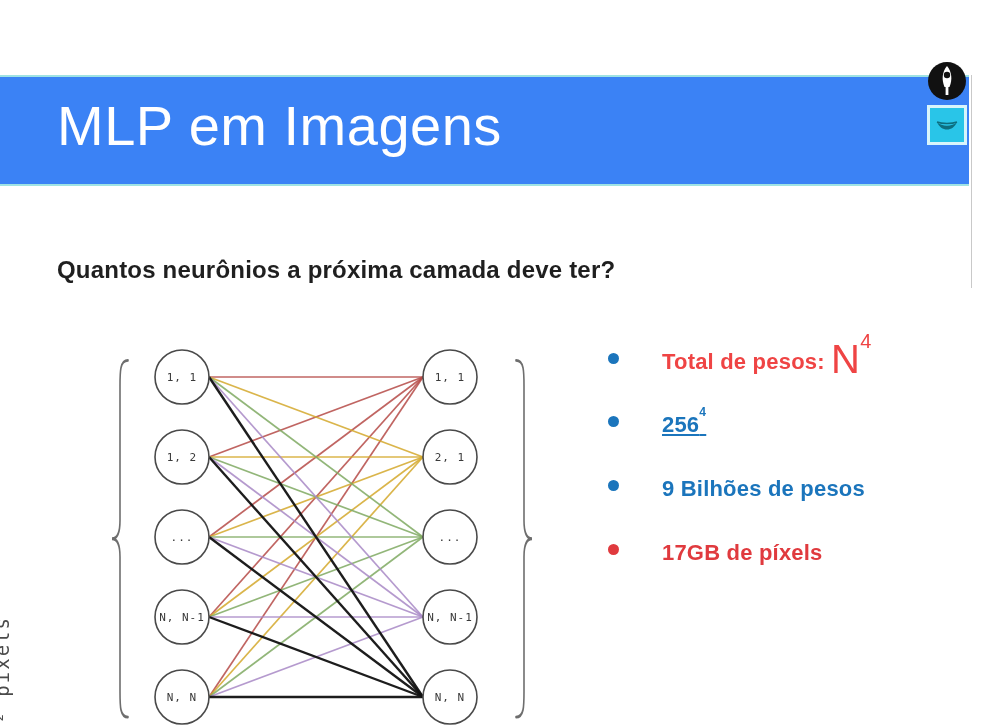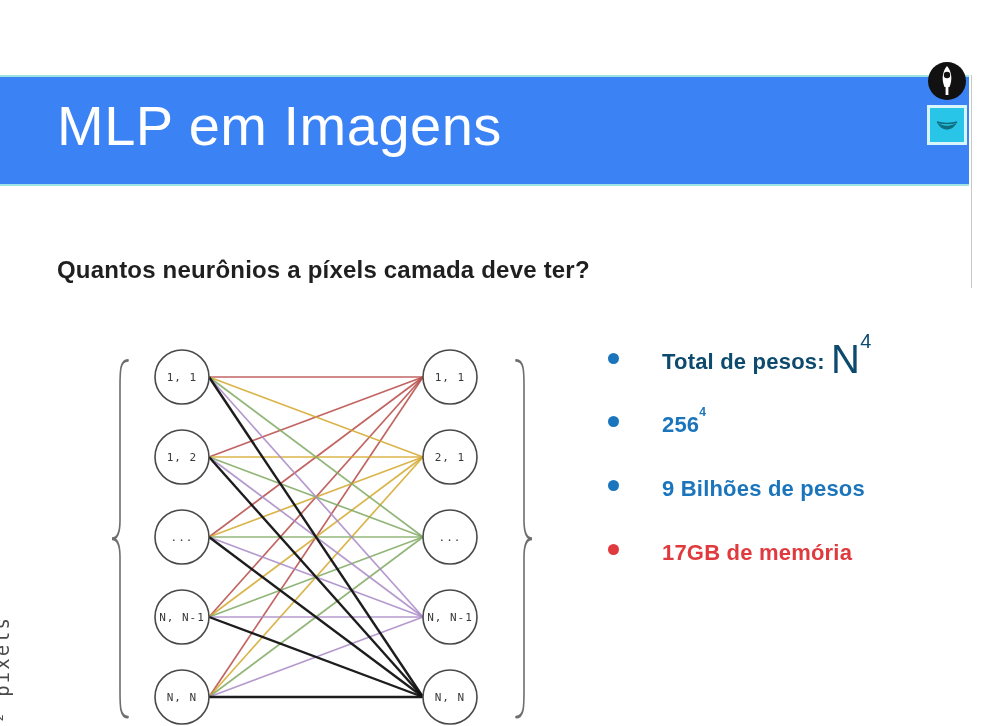"Quantos neurônios a píxels camada" div { text: píxels -> próxima }
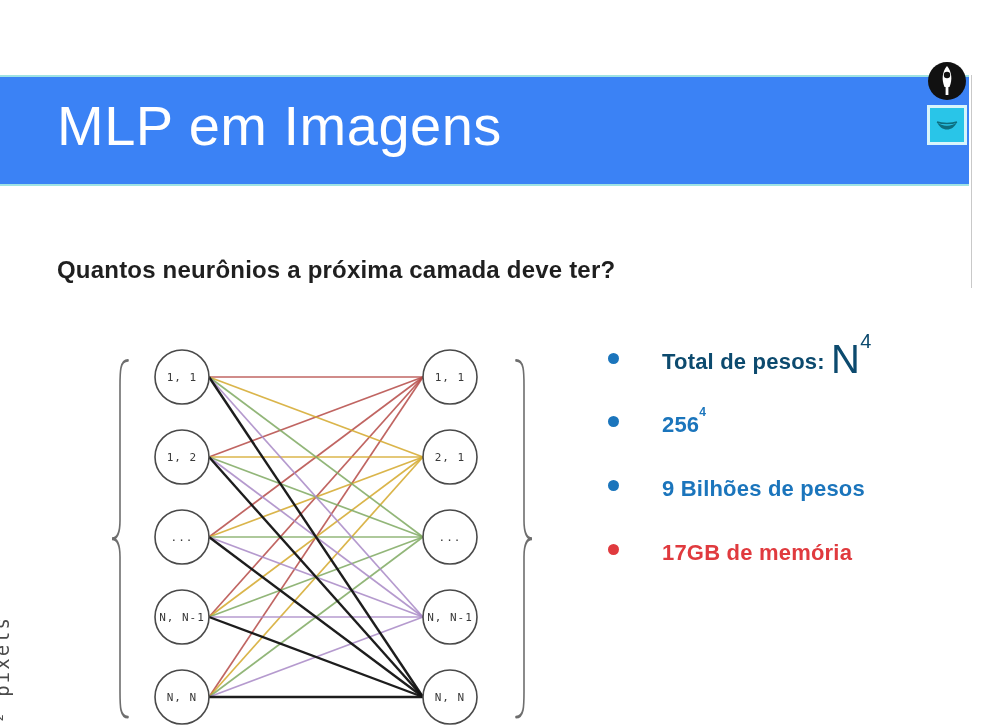"Total de pesos: N4" span.bullet-text { color: #0c4a6e -> #ef4444 }
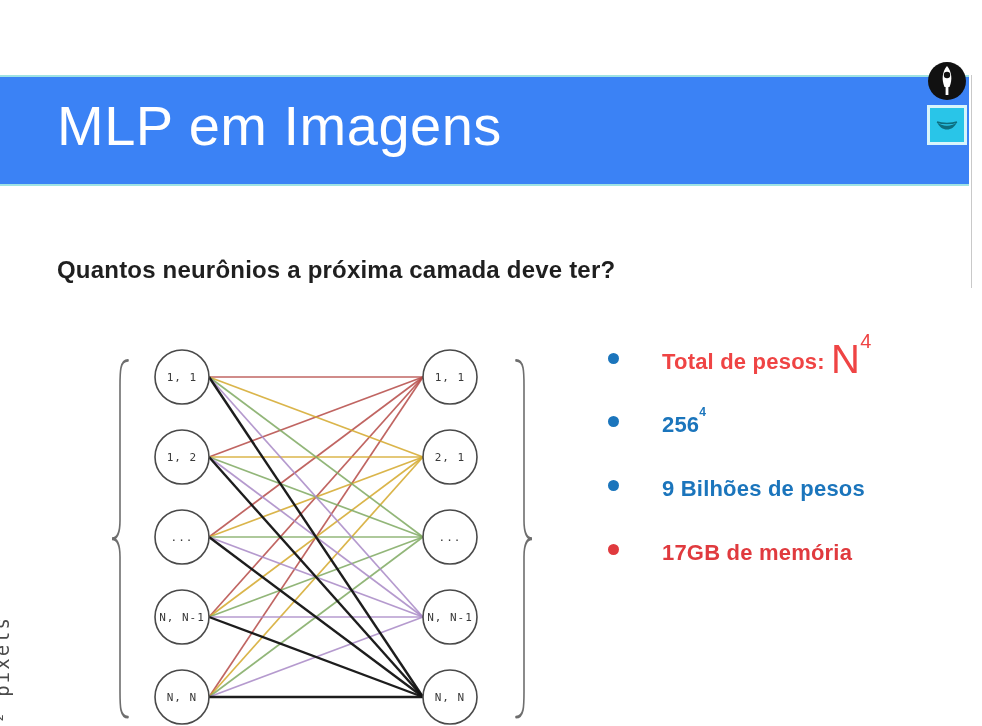"2564" span.bullet-text { text-decoration: none -> underline }
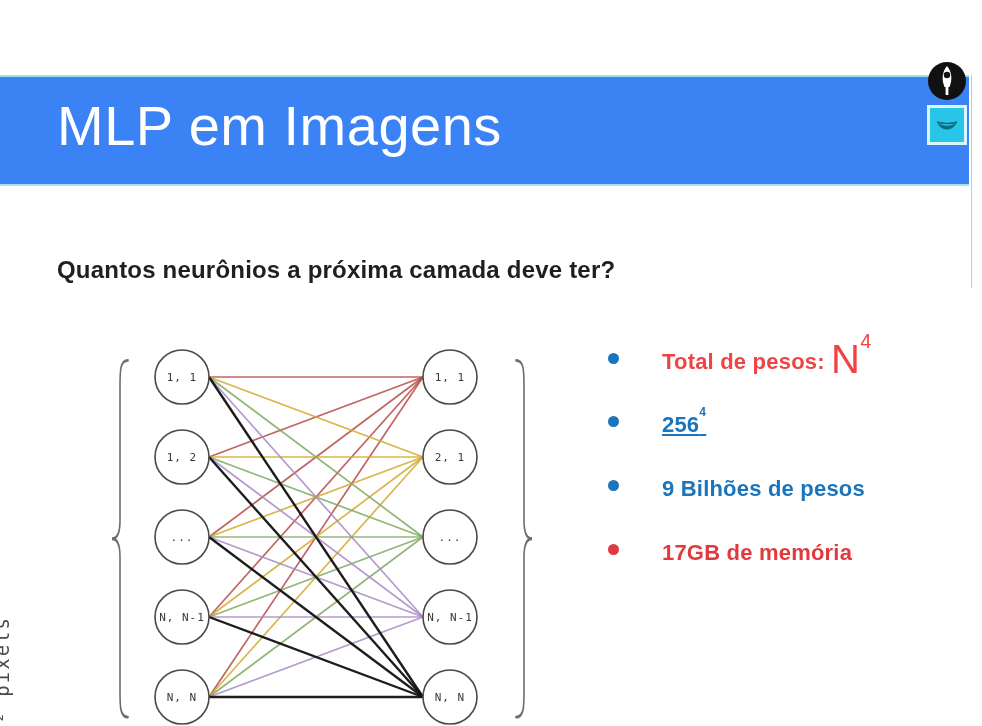"17GB de memória" span.bullet-text { text: memória -> píxels }
